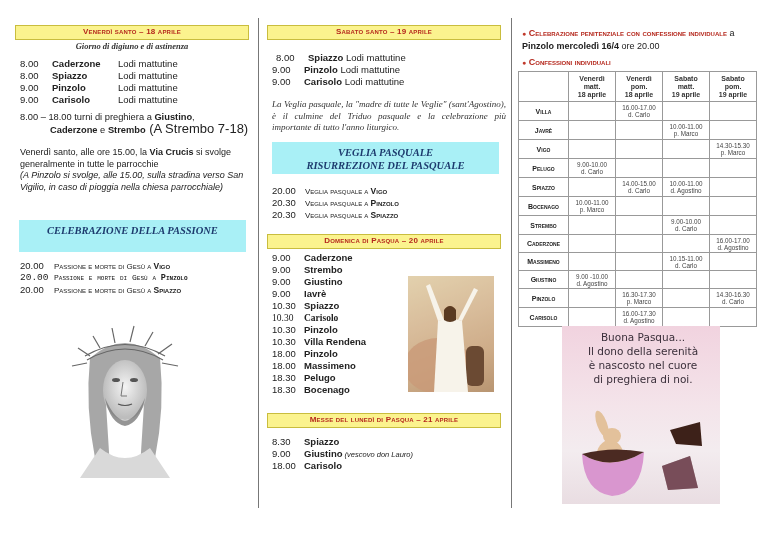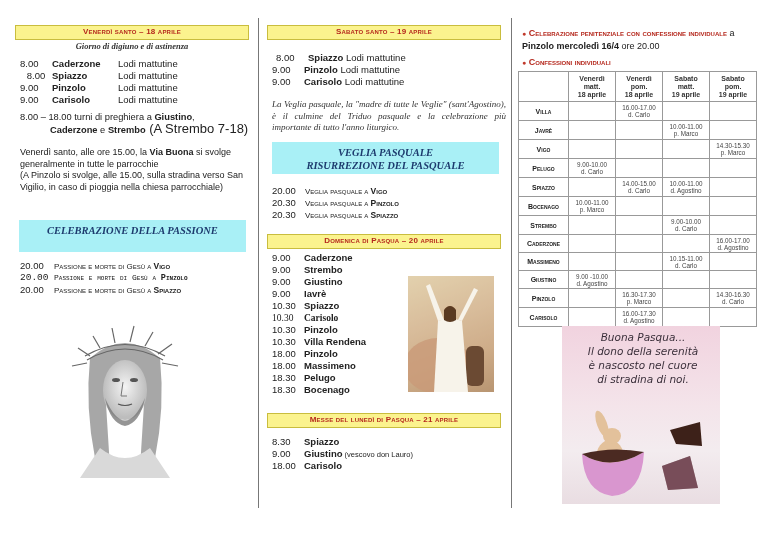"8.00 Spiazzo" div.row { text-align: center -> none }
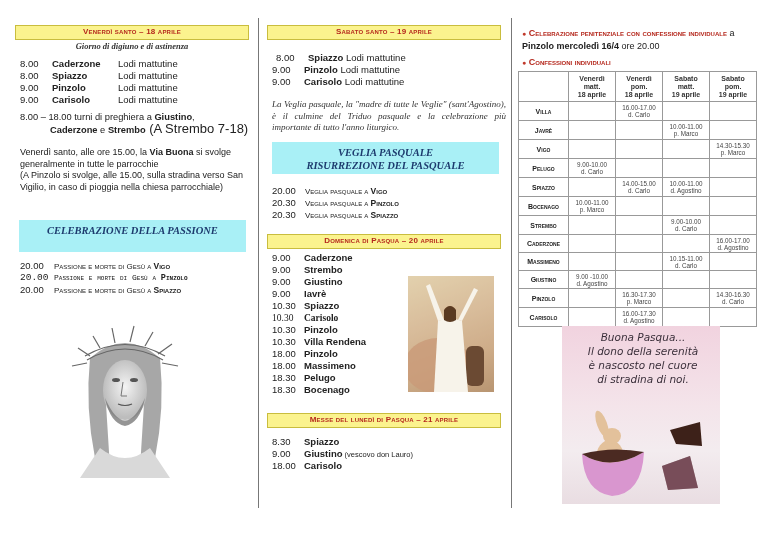"Via Buona" b { text: Buona -> Crucis }
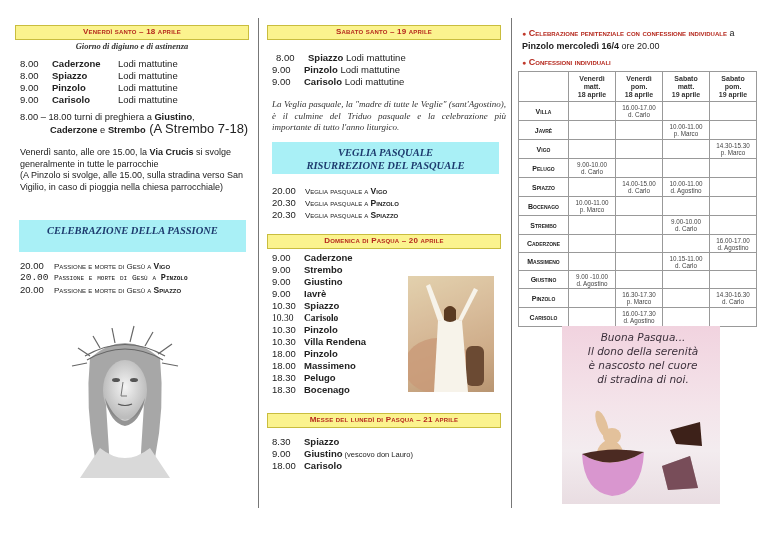"(A Pinzolo si svolge, alle" .it { font-style: none -> italic }
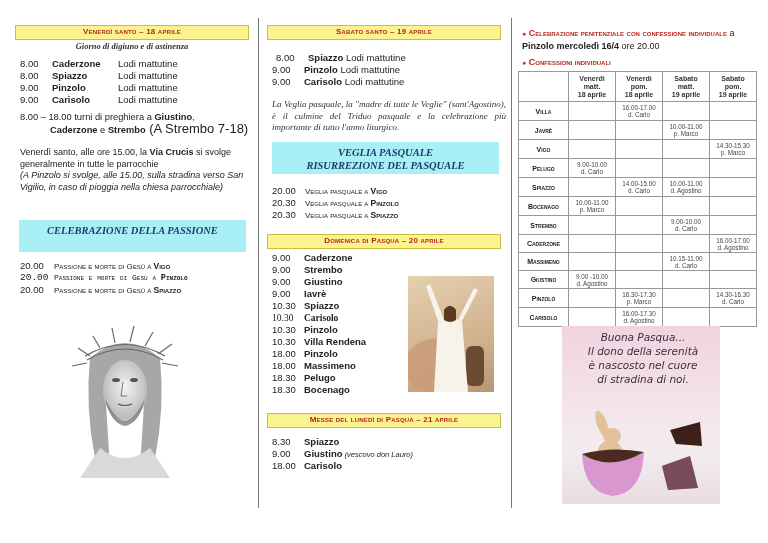"Buona Pasqua..." div { font-style: italic -> none }
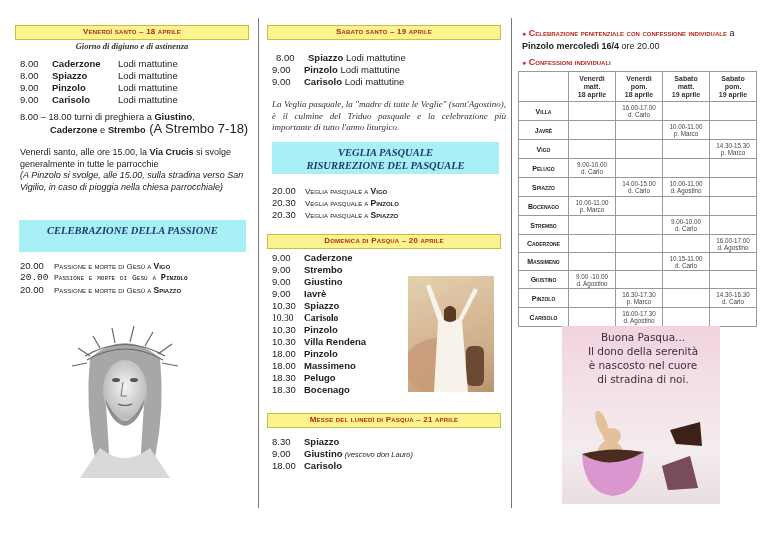"di stradina di noi." div { text: stradina -> preghiera }
